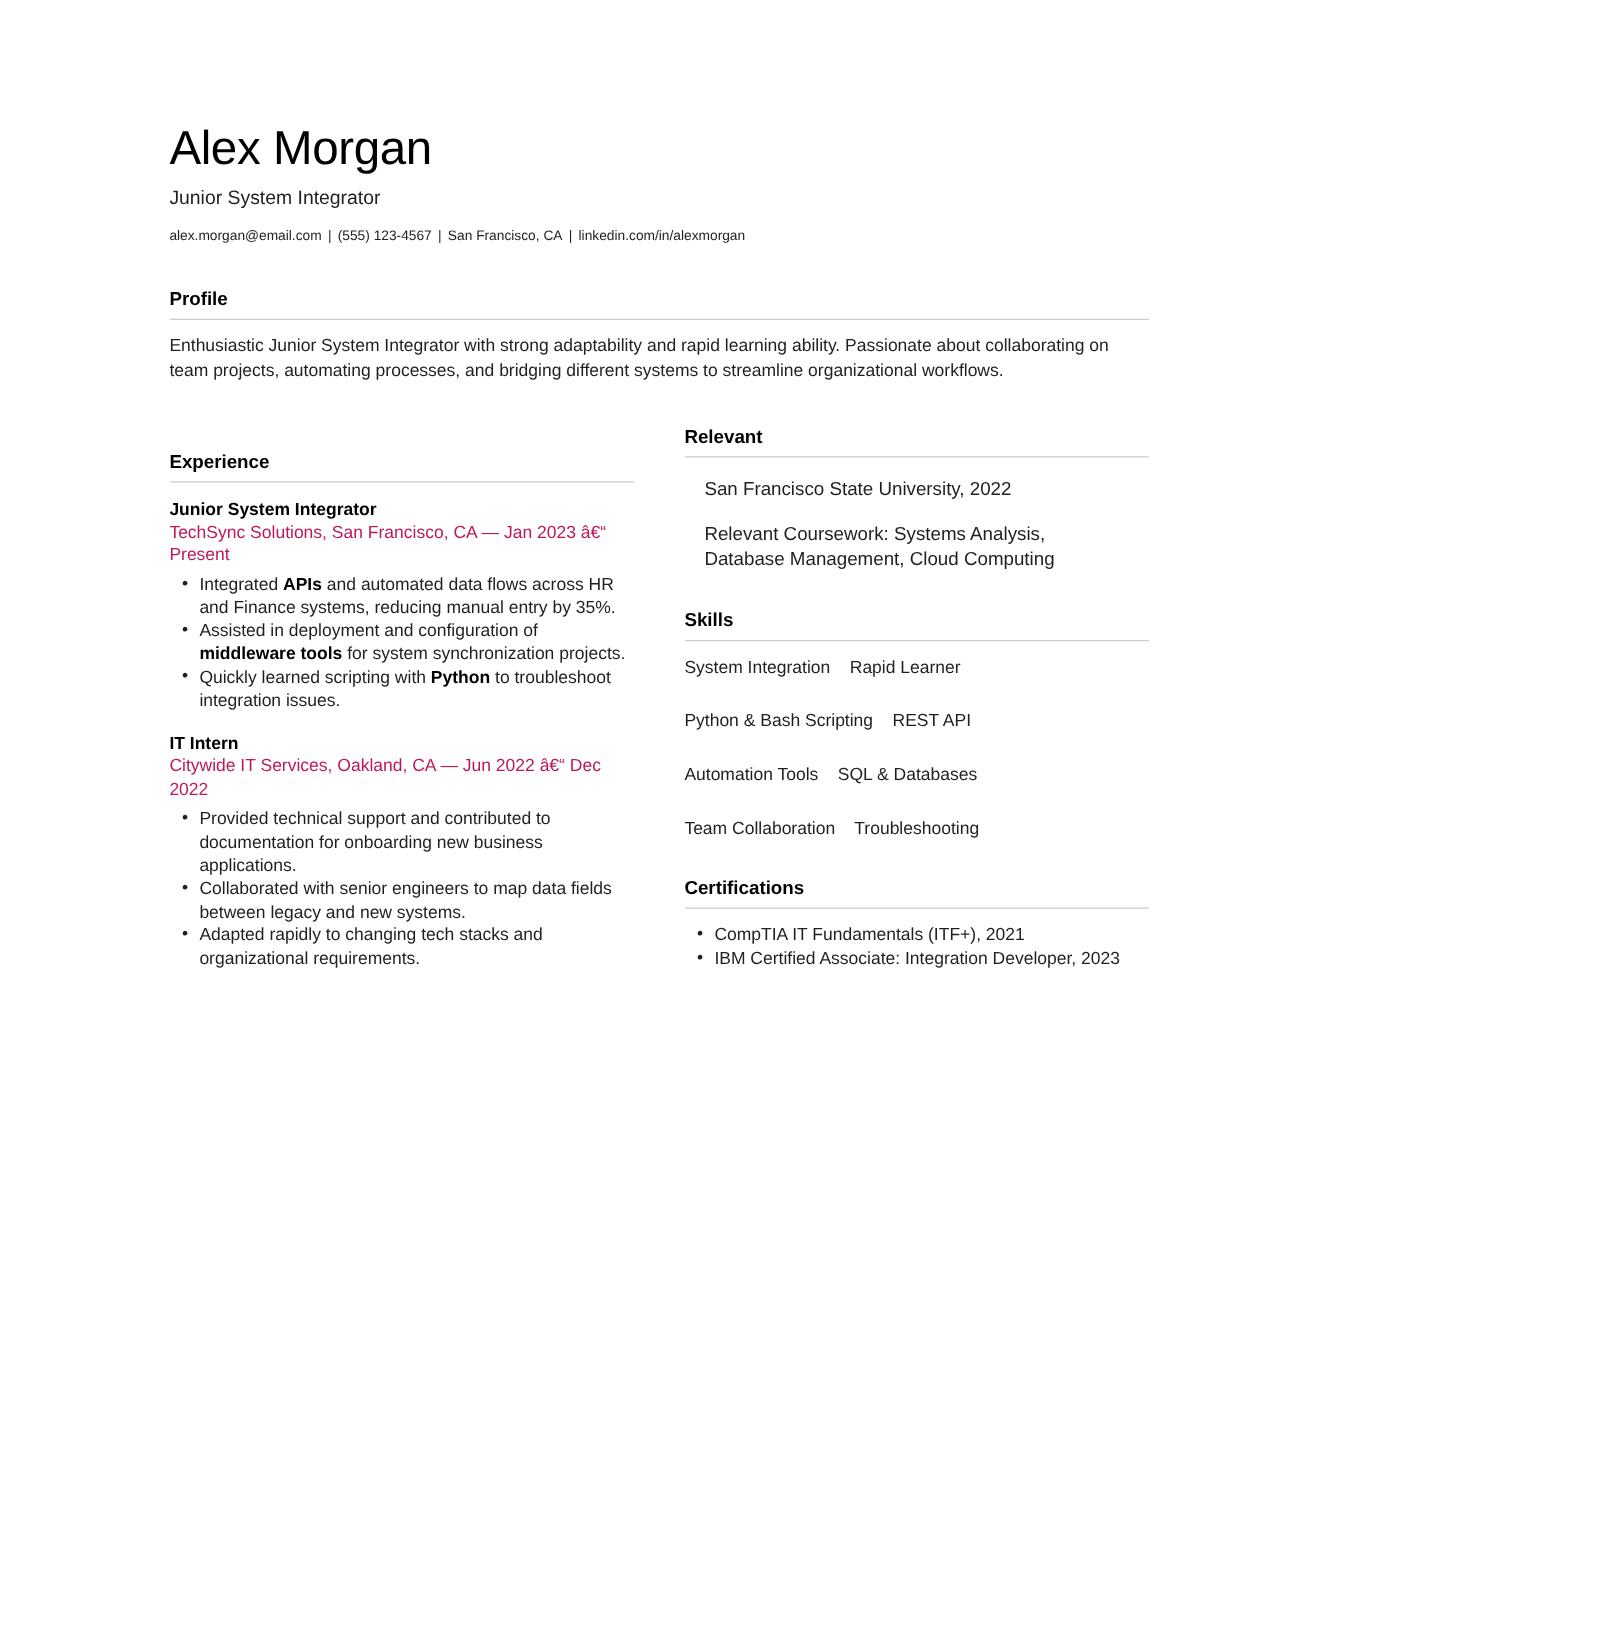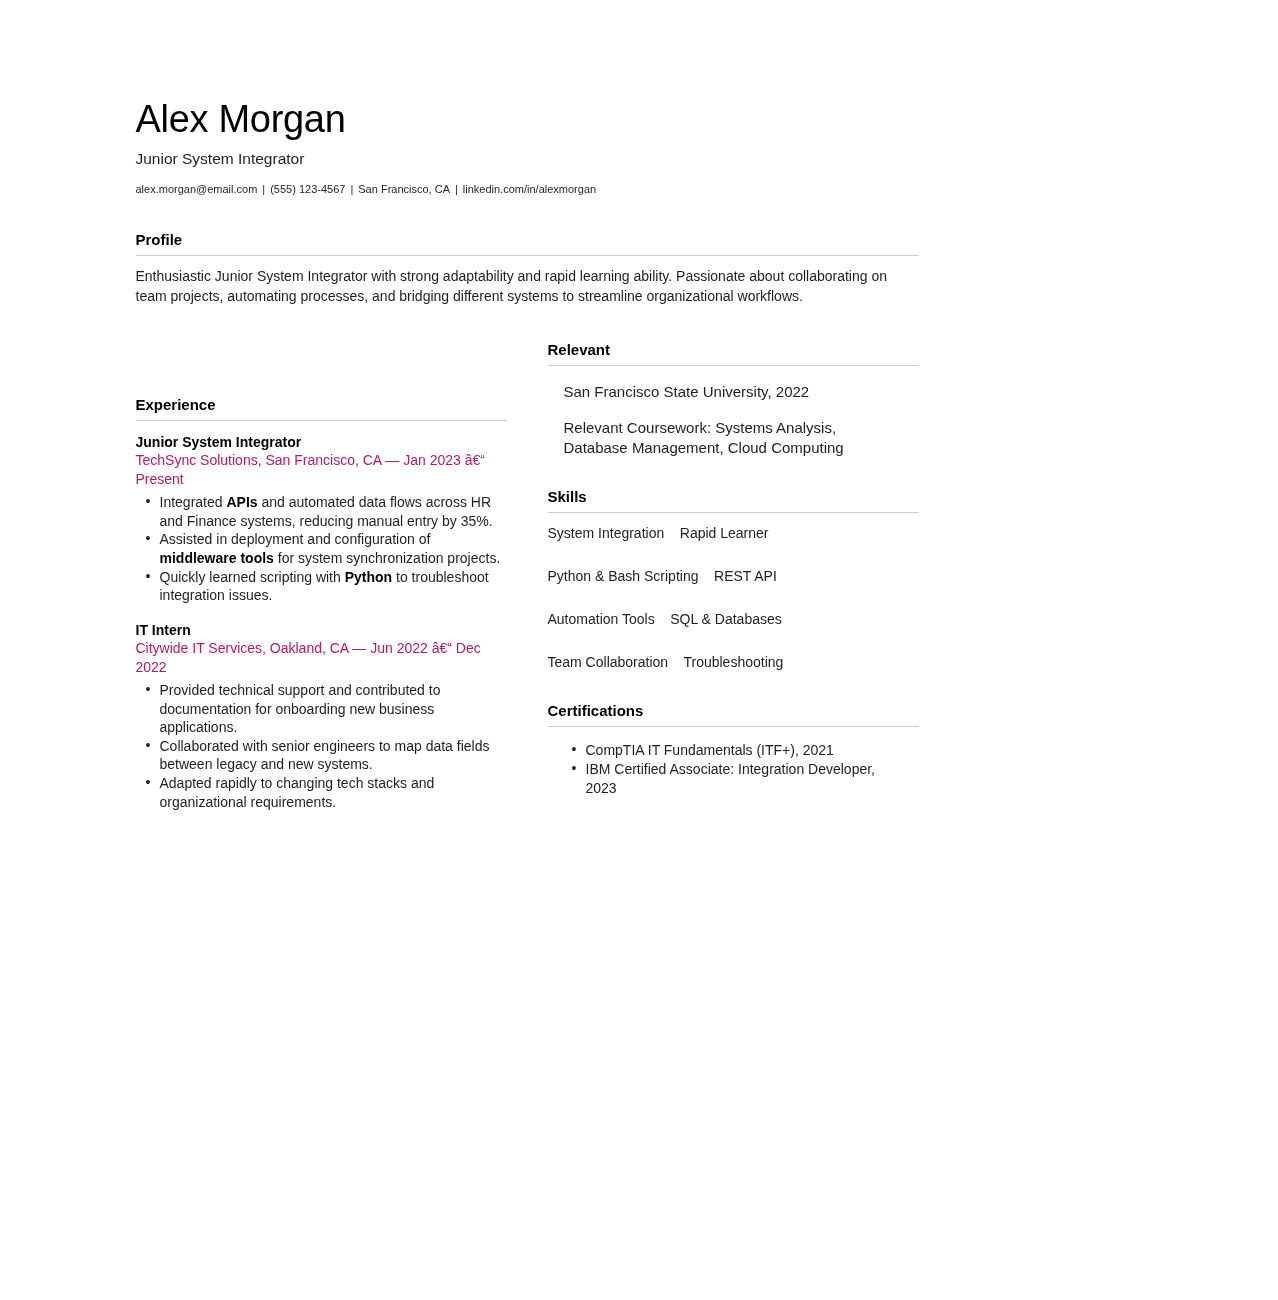"CompTIA IT Fundamentals (ITF+), 2021" ul.certs { margin: 14px -> 0 }
